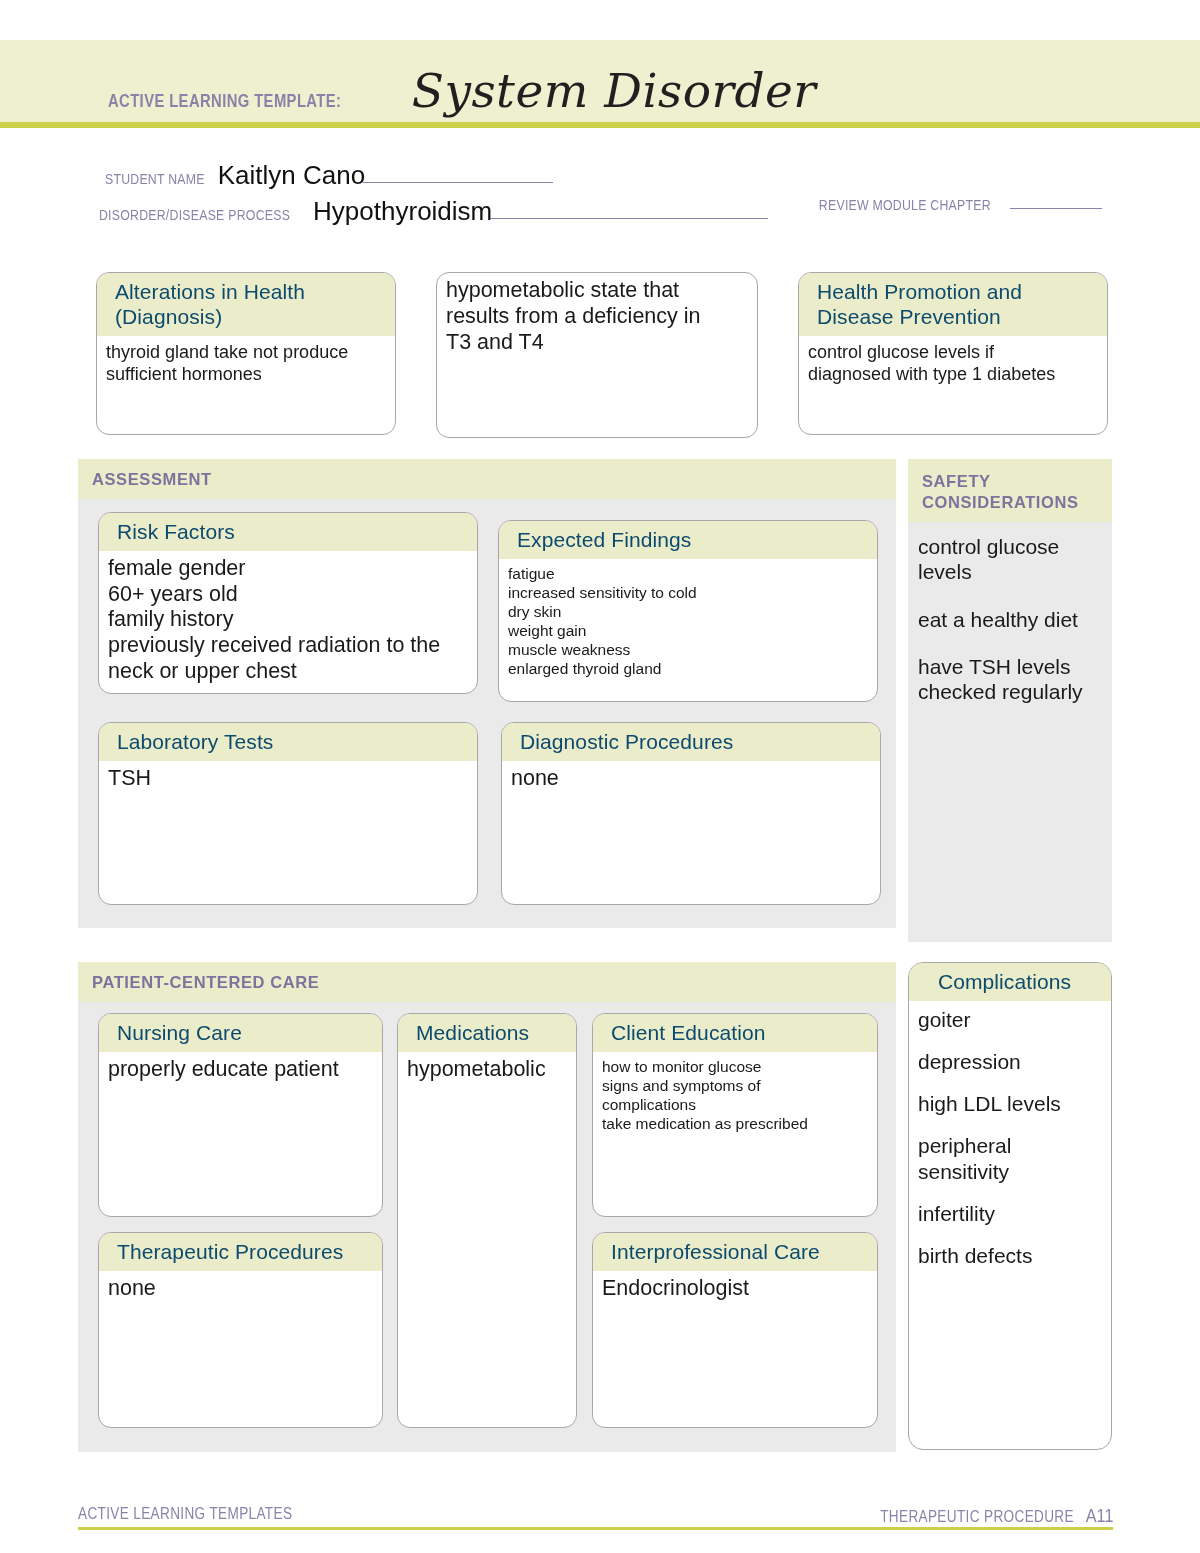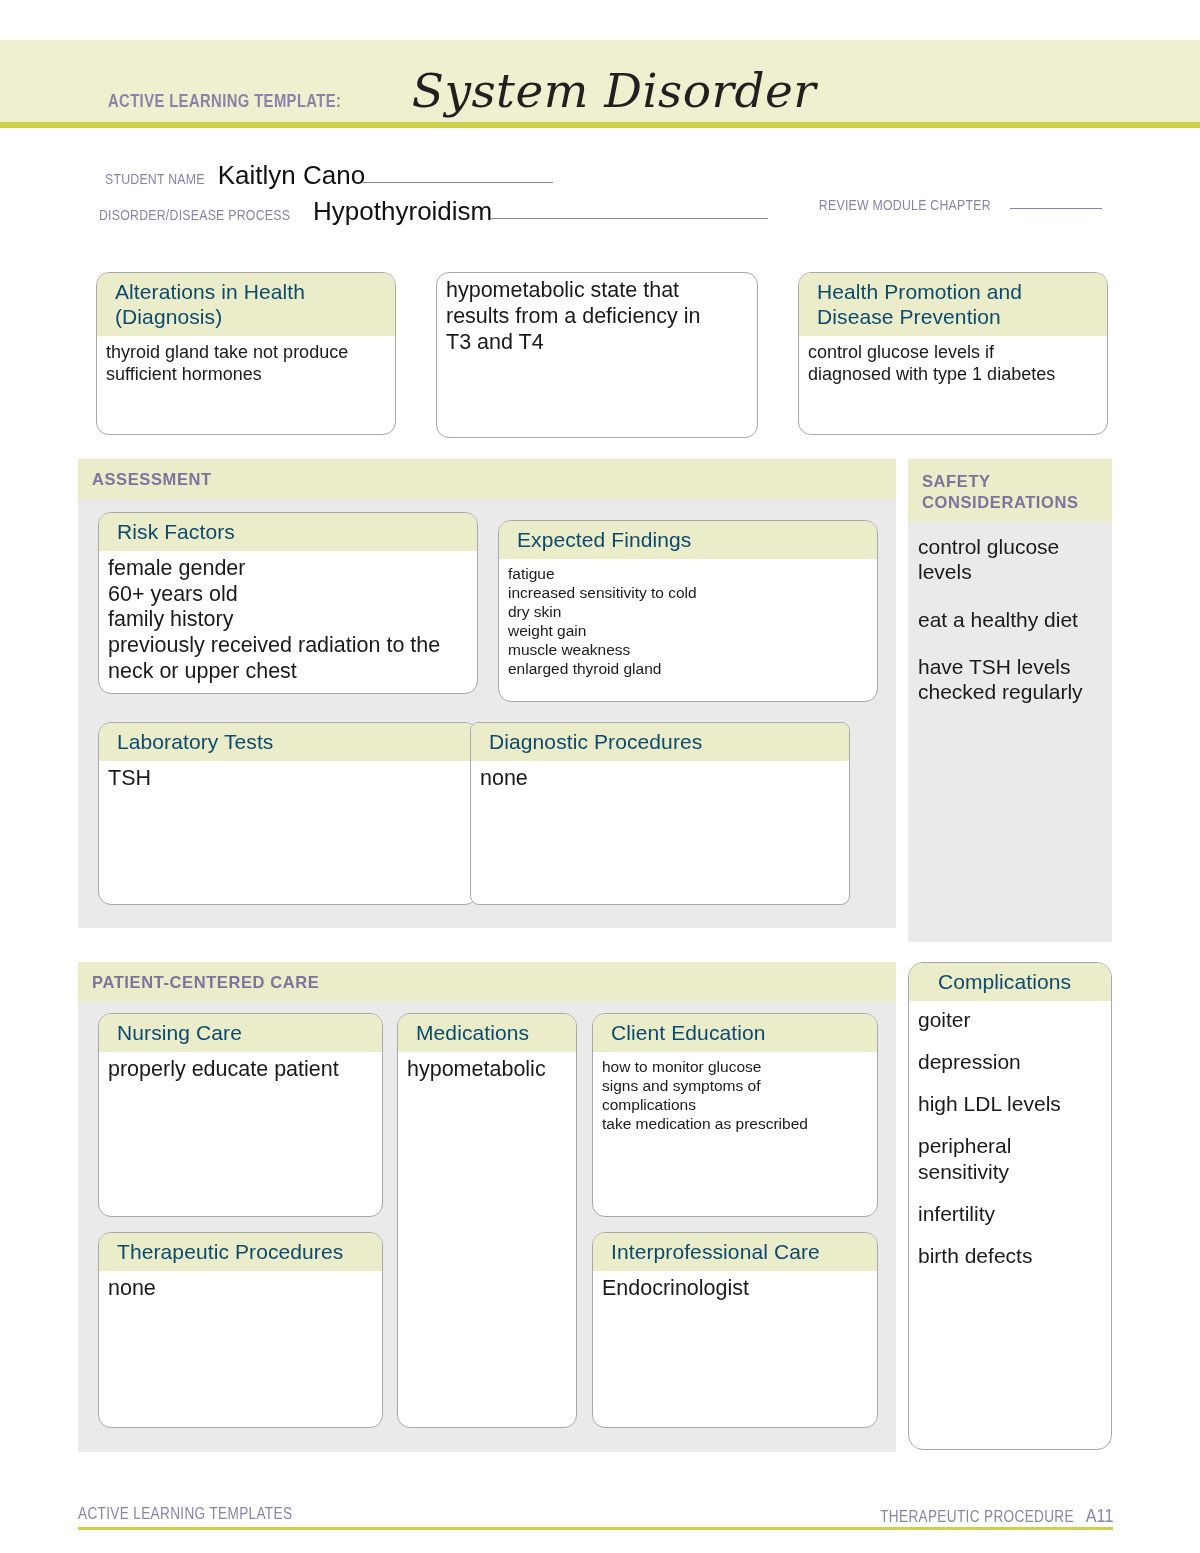"Diagnostic Procedures" #card-diagnostic { border-radius: 9px -> none; left: 470px -> 501px }
